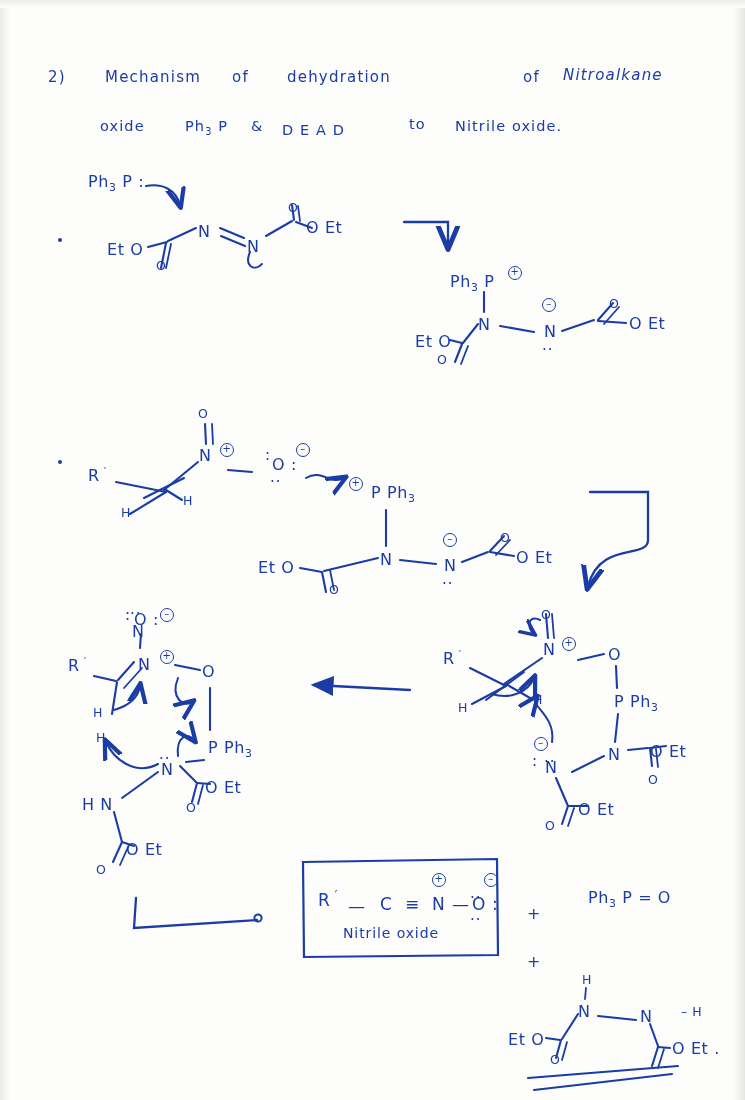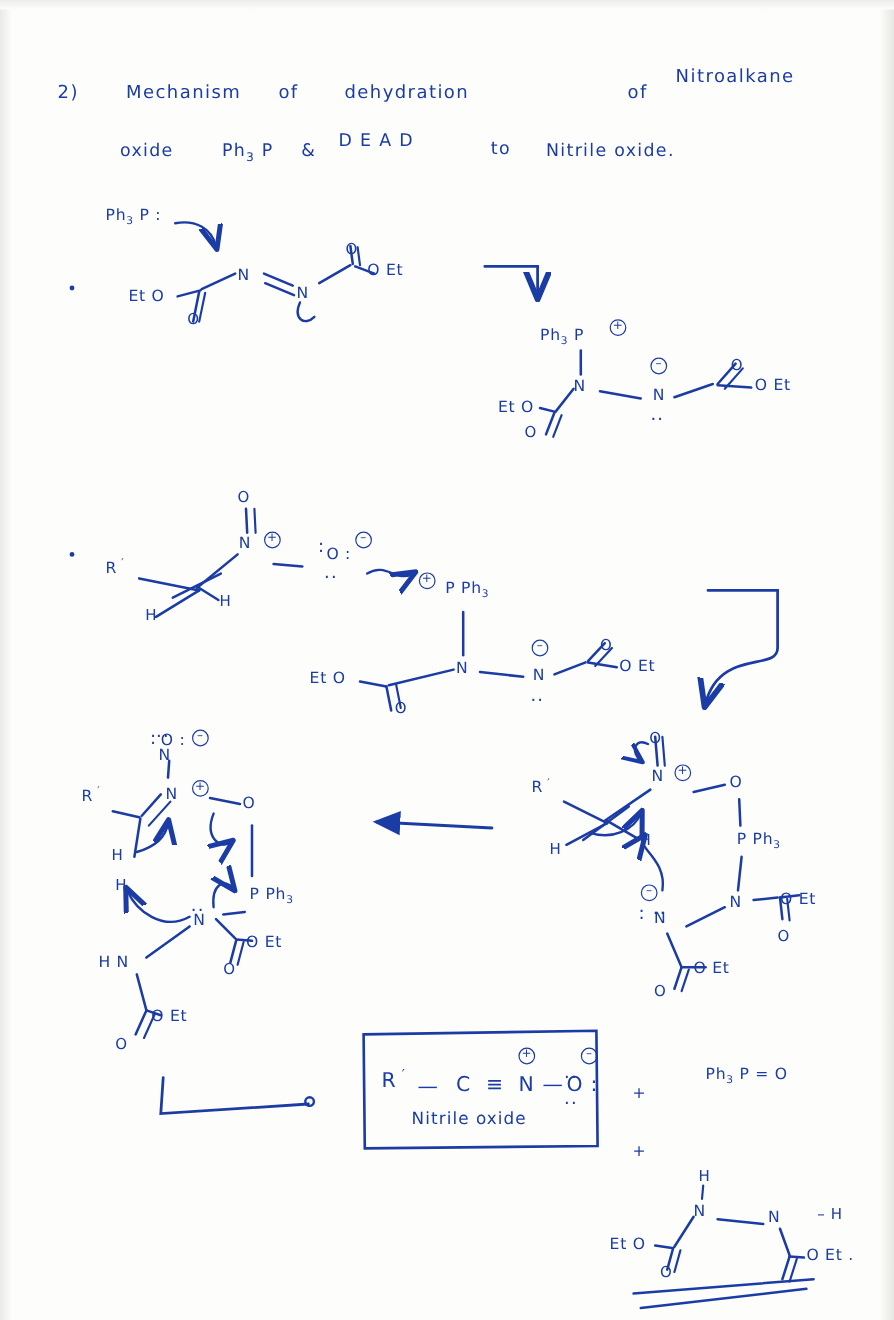"Nitroalkane" div.hw { font-style: none -> italic; top: 54px -> 66px }
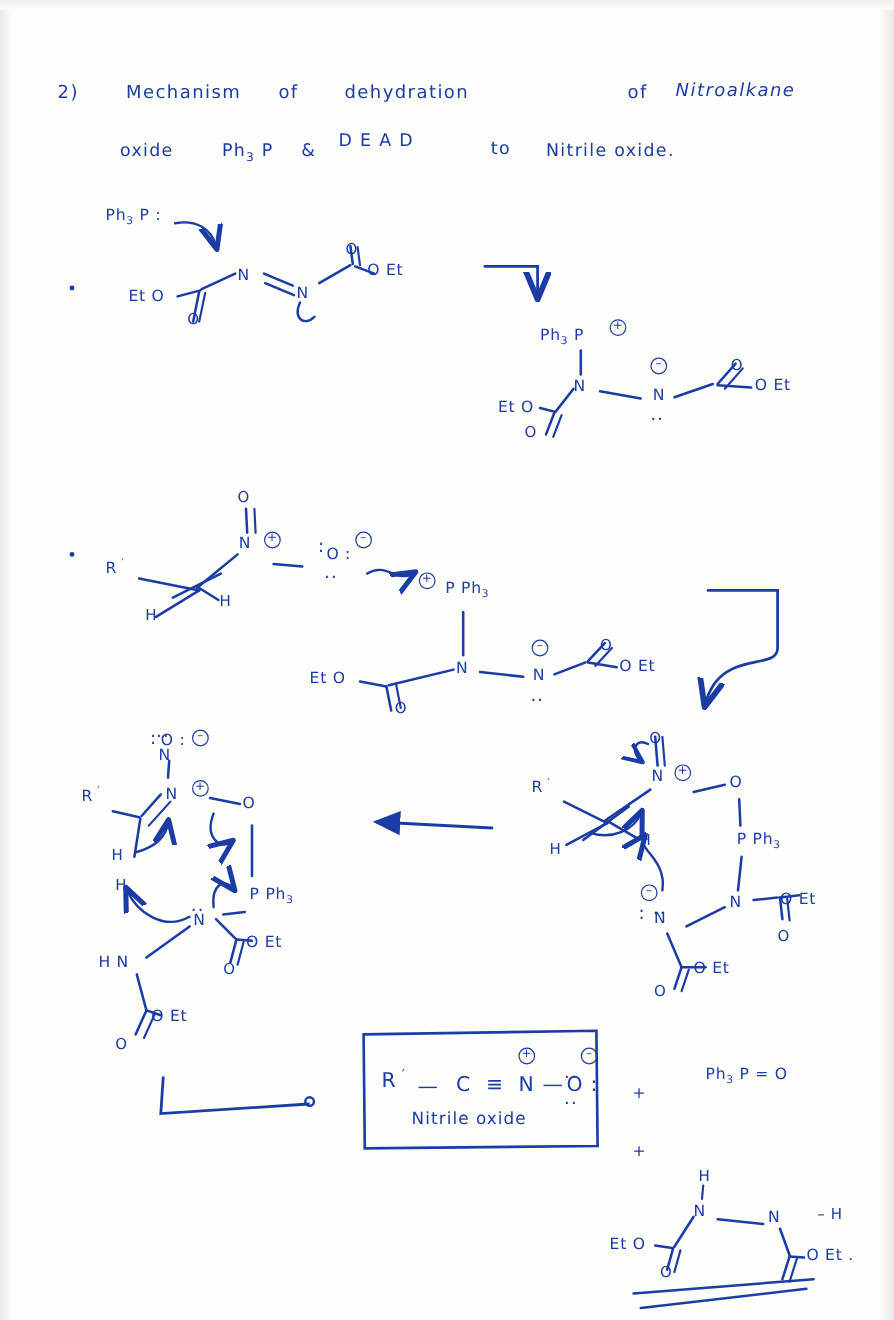"D E A D" div.hw { top: 110px -> 122px }
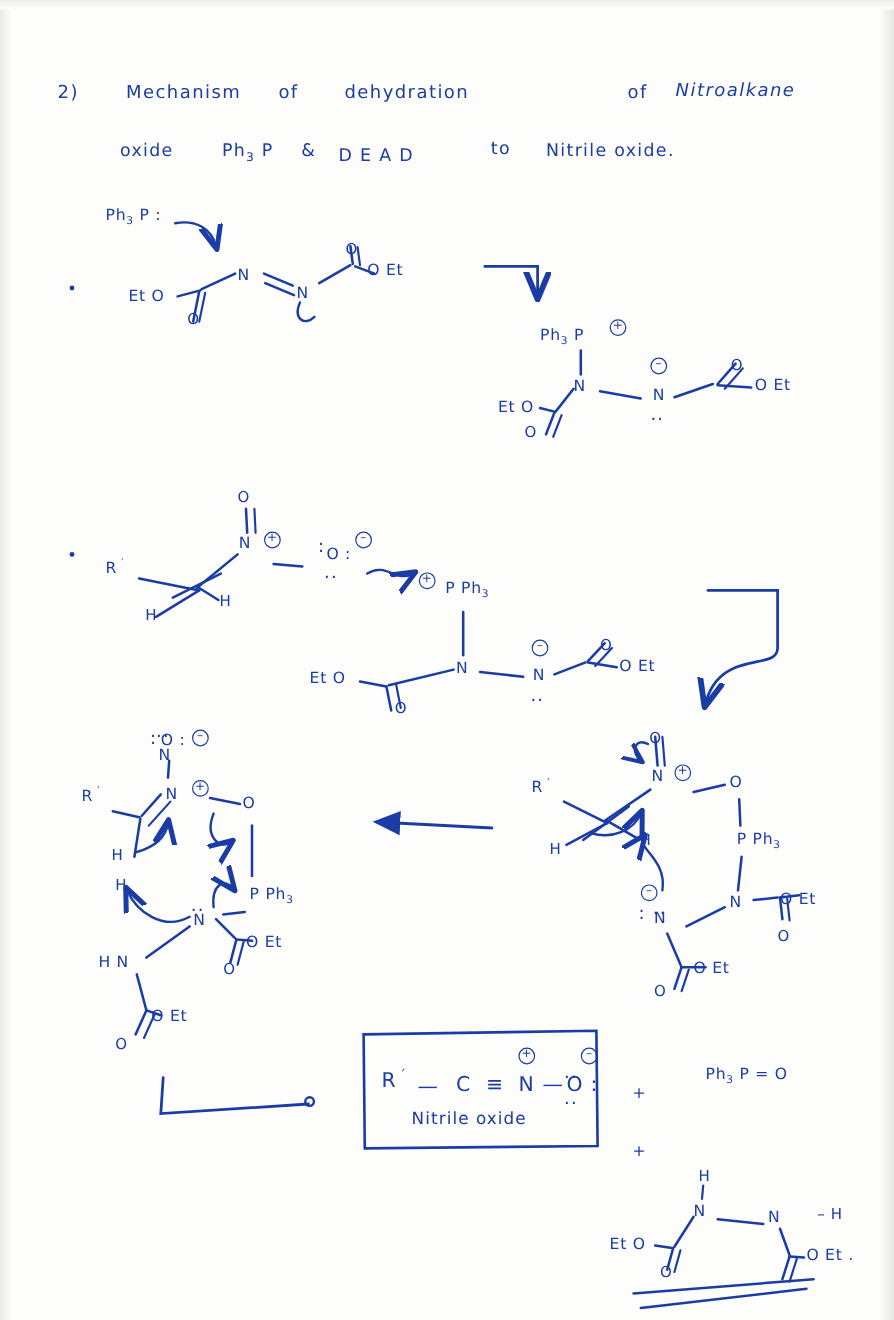"Ph3 P :" .t-atom { font-size: 13px -> 16px }
